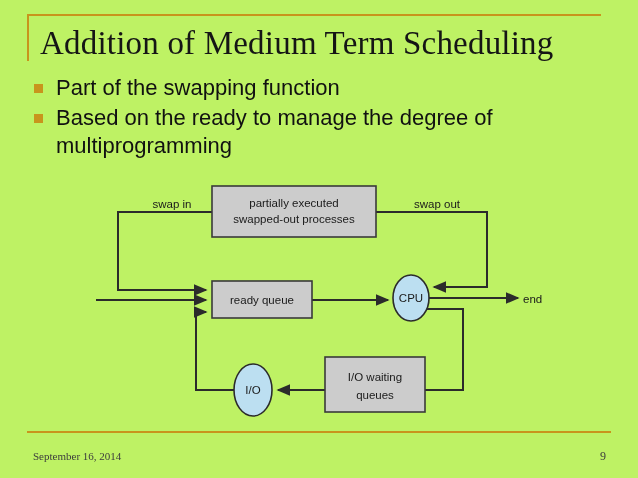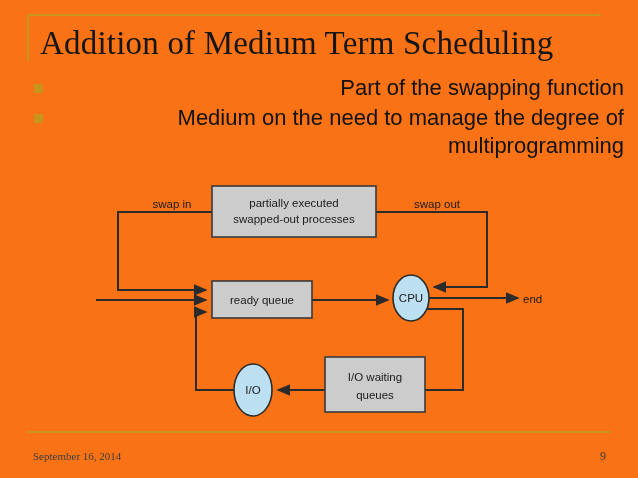"Addition of Medium Term Scheduling" #slide { background: #f97316 -> #bef264 }
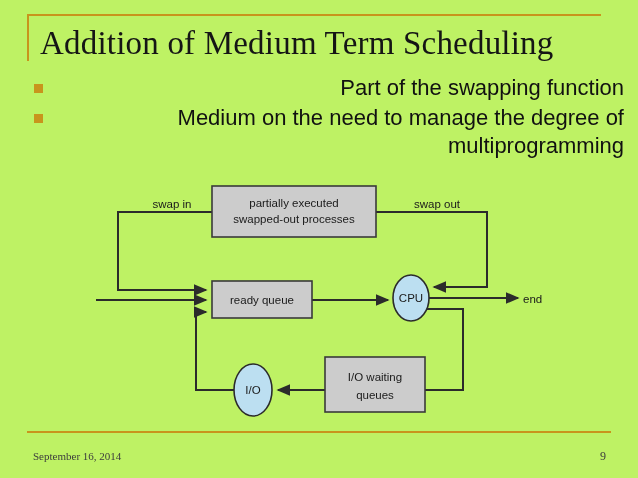"Part of the swapping function" .bullet-text { text-align: right -> none }
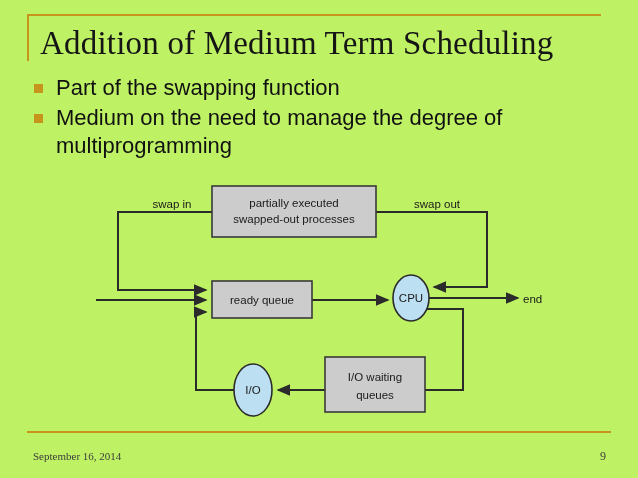"Medium on the need to" span.bullet-text { text: Medium on the need -> Based on the ready }
